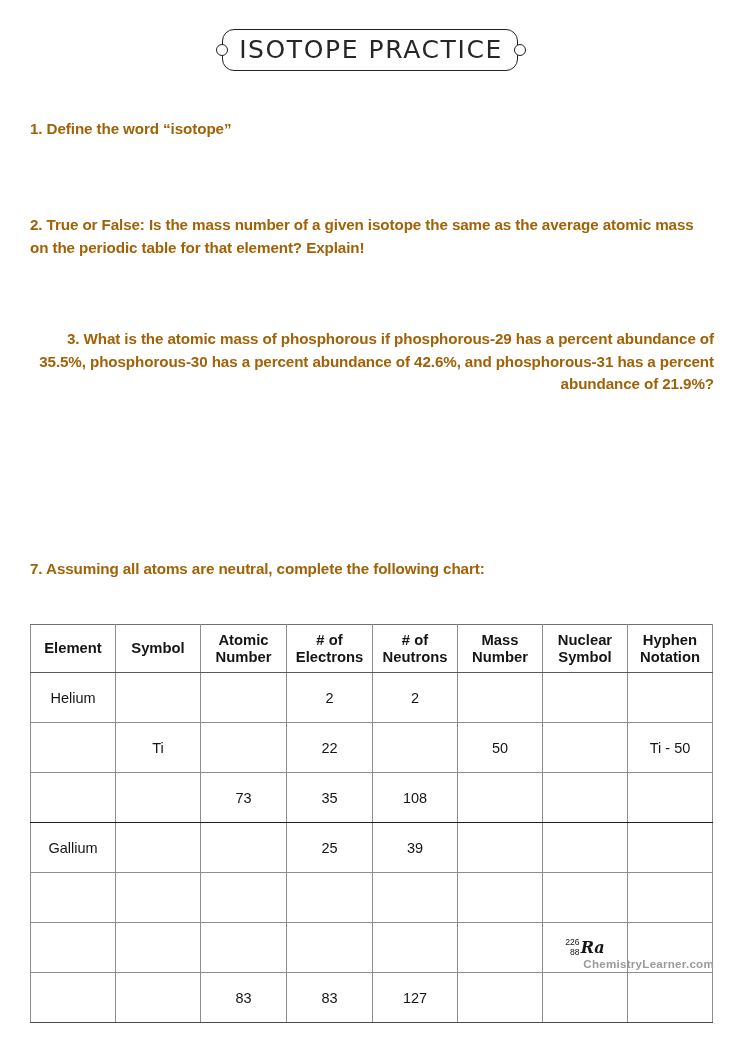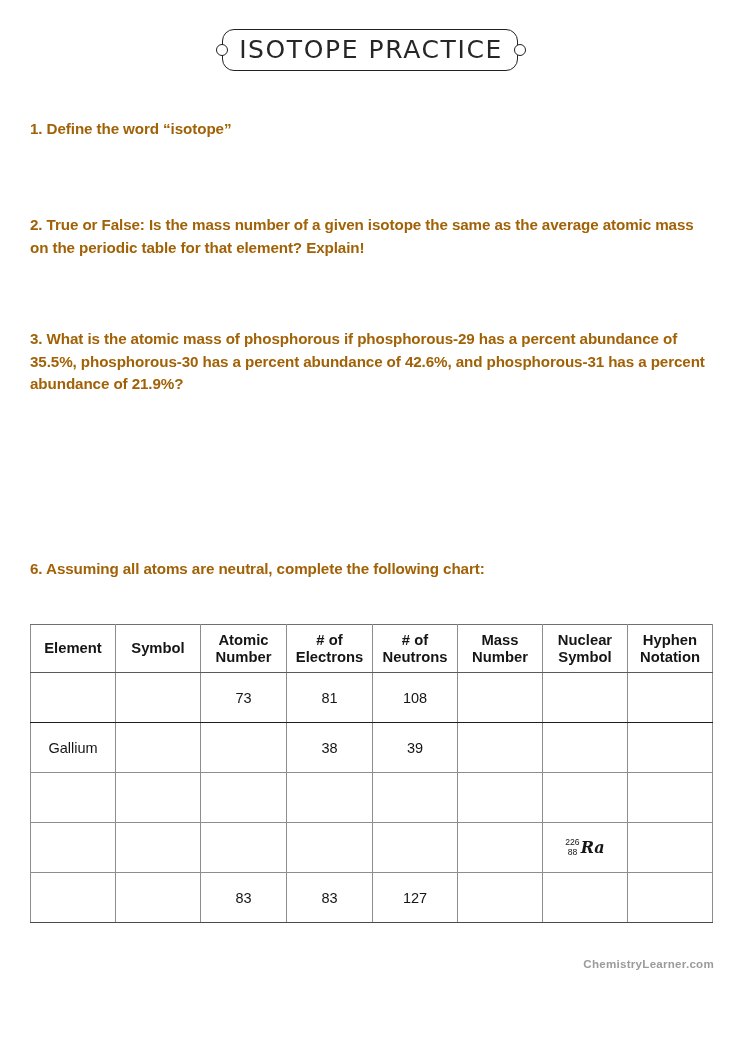"3. What is the atomic" .q3 { text-align: none -> right }
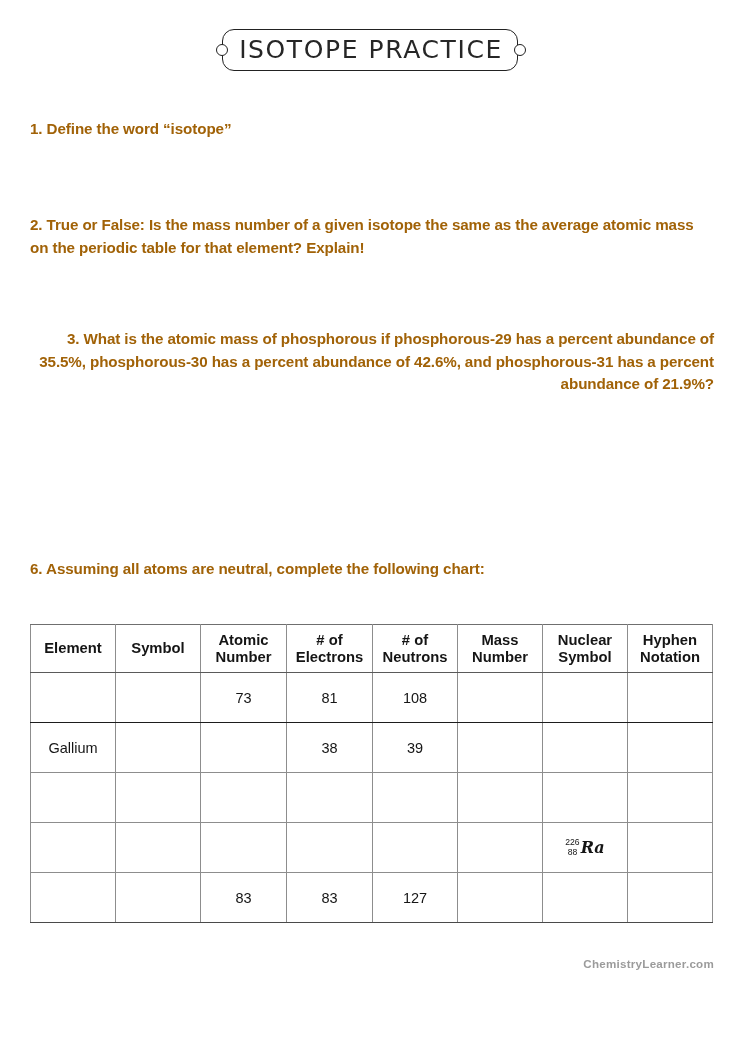"6. Assuming all atoms are" div.question { text: 6 -> 7 }
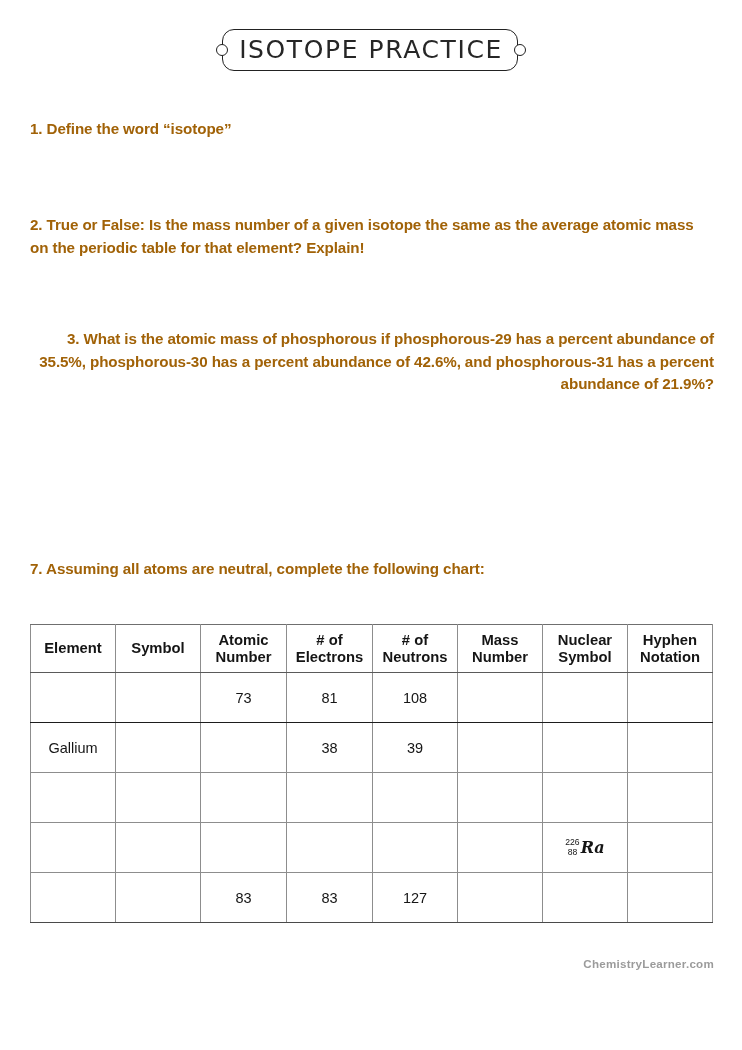"Helium" tr { html: none -> <tr> <td>Helium</td> <td></td> <td></td> <td>2</td> <td>2</td> <td></td> <td></td> <td></td> </tr> }
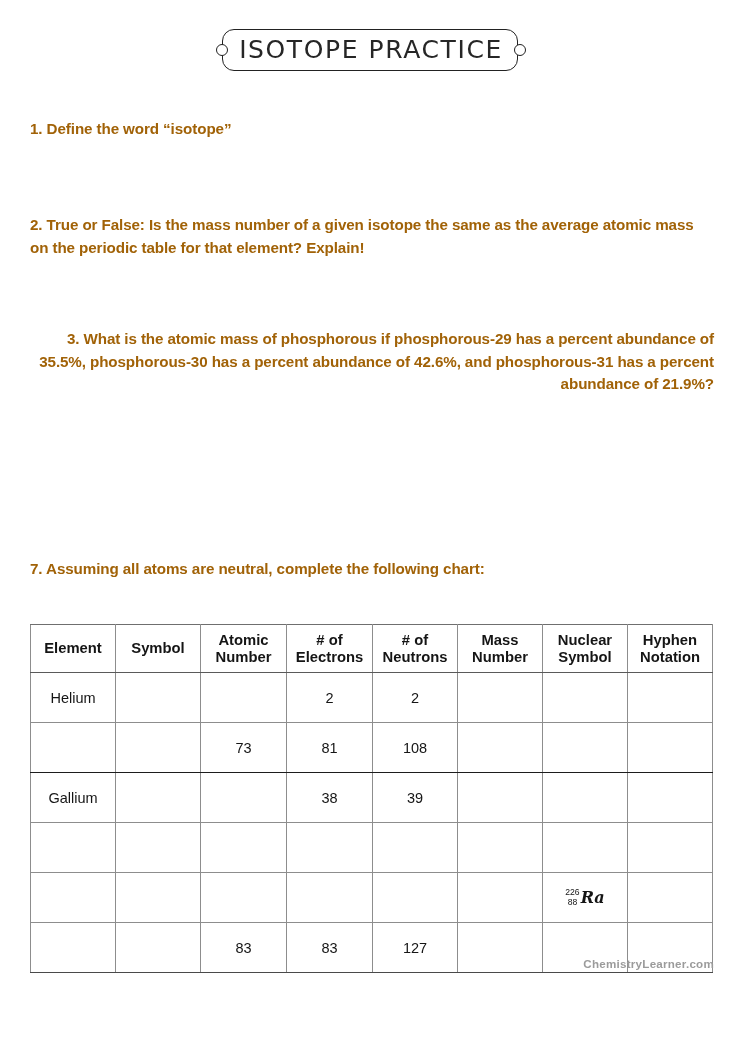"Ti" tr { html: none -> <tr> <td></td> <td>Ti</td> <td></td> <td>22</td> <td></td> <td>50</td> <td></td> <td>Ti - 50</td> </tr> }
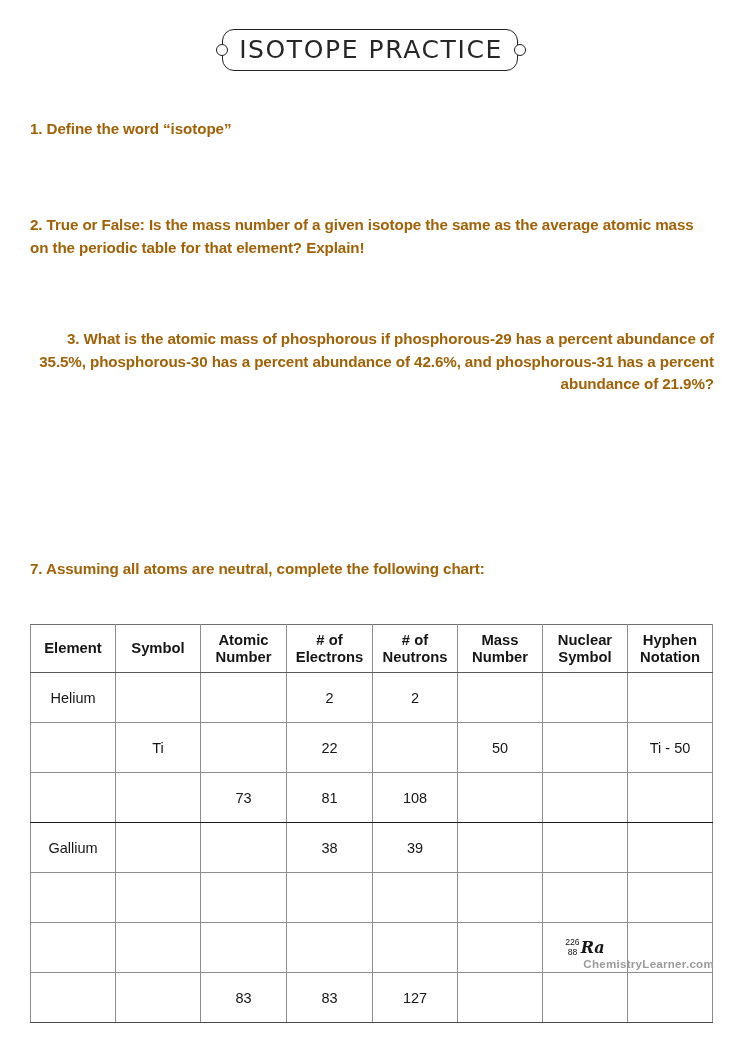"81" td { text: 81 -> 35 }
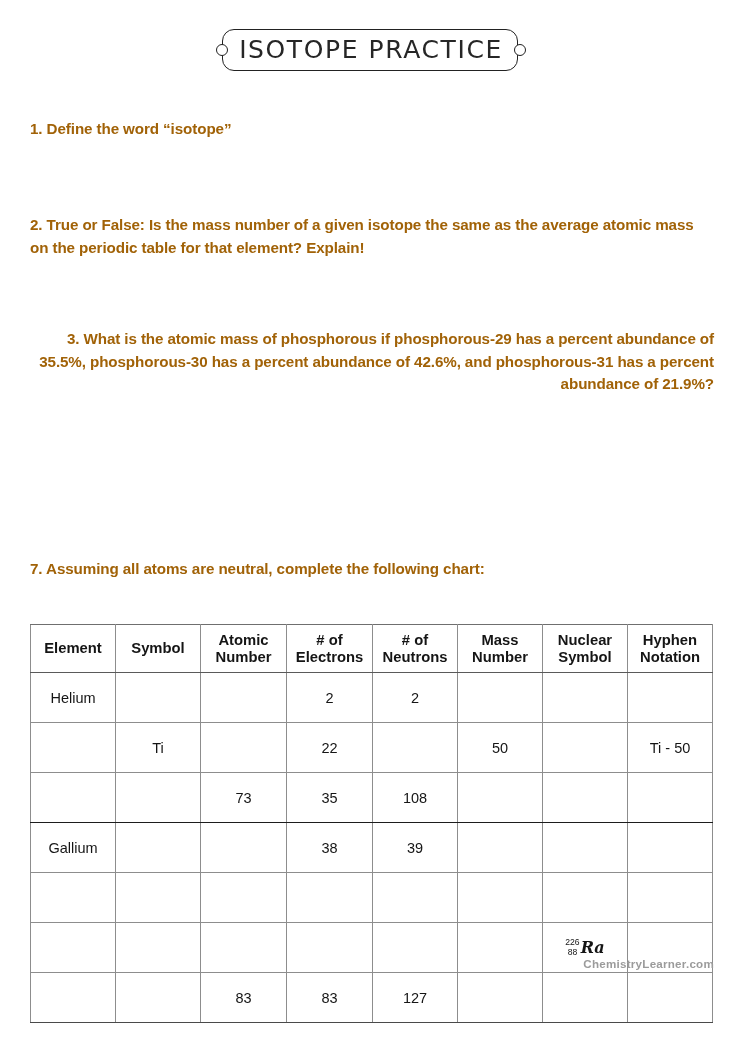"38" td { text: 38 -> 25 }
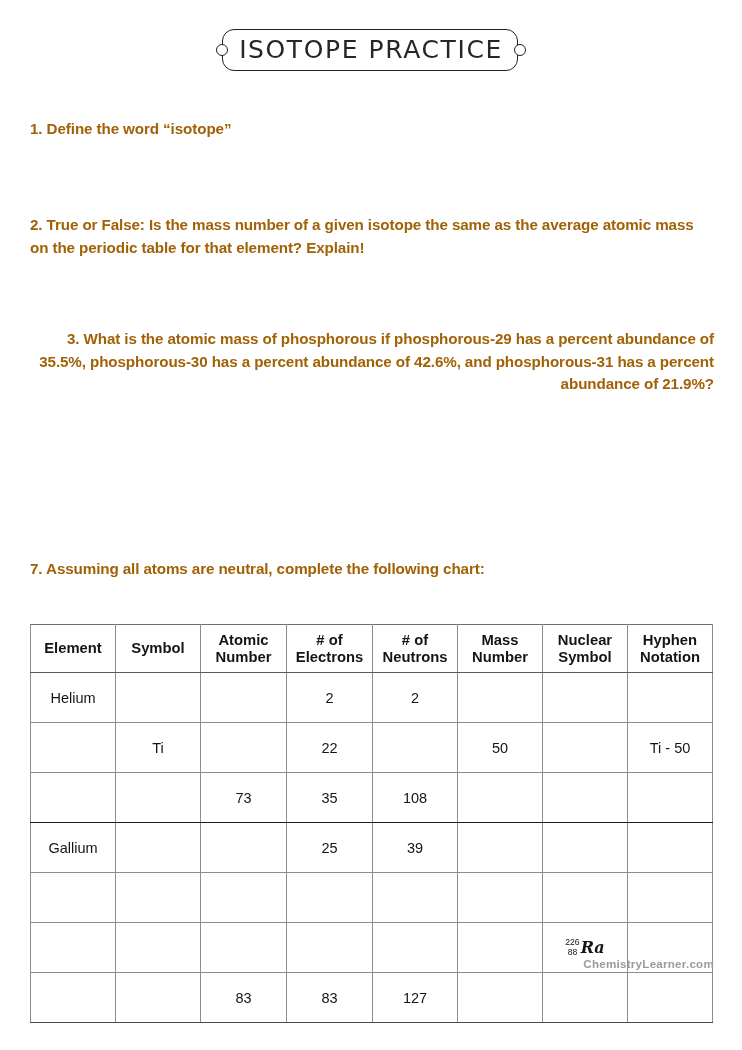"226" .nuclide .numbers { text-align: none -> right }
